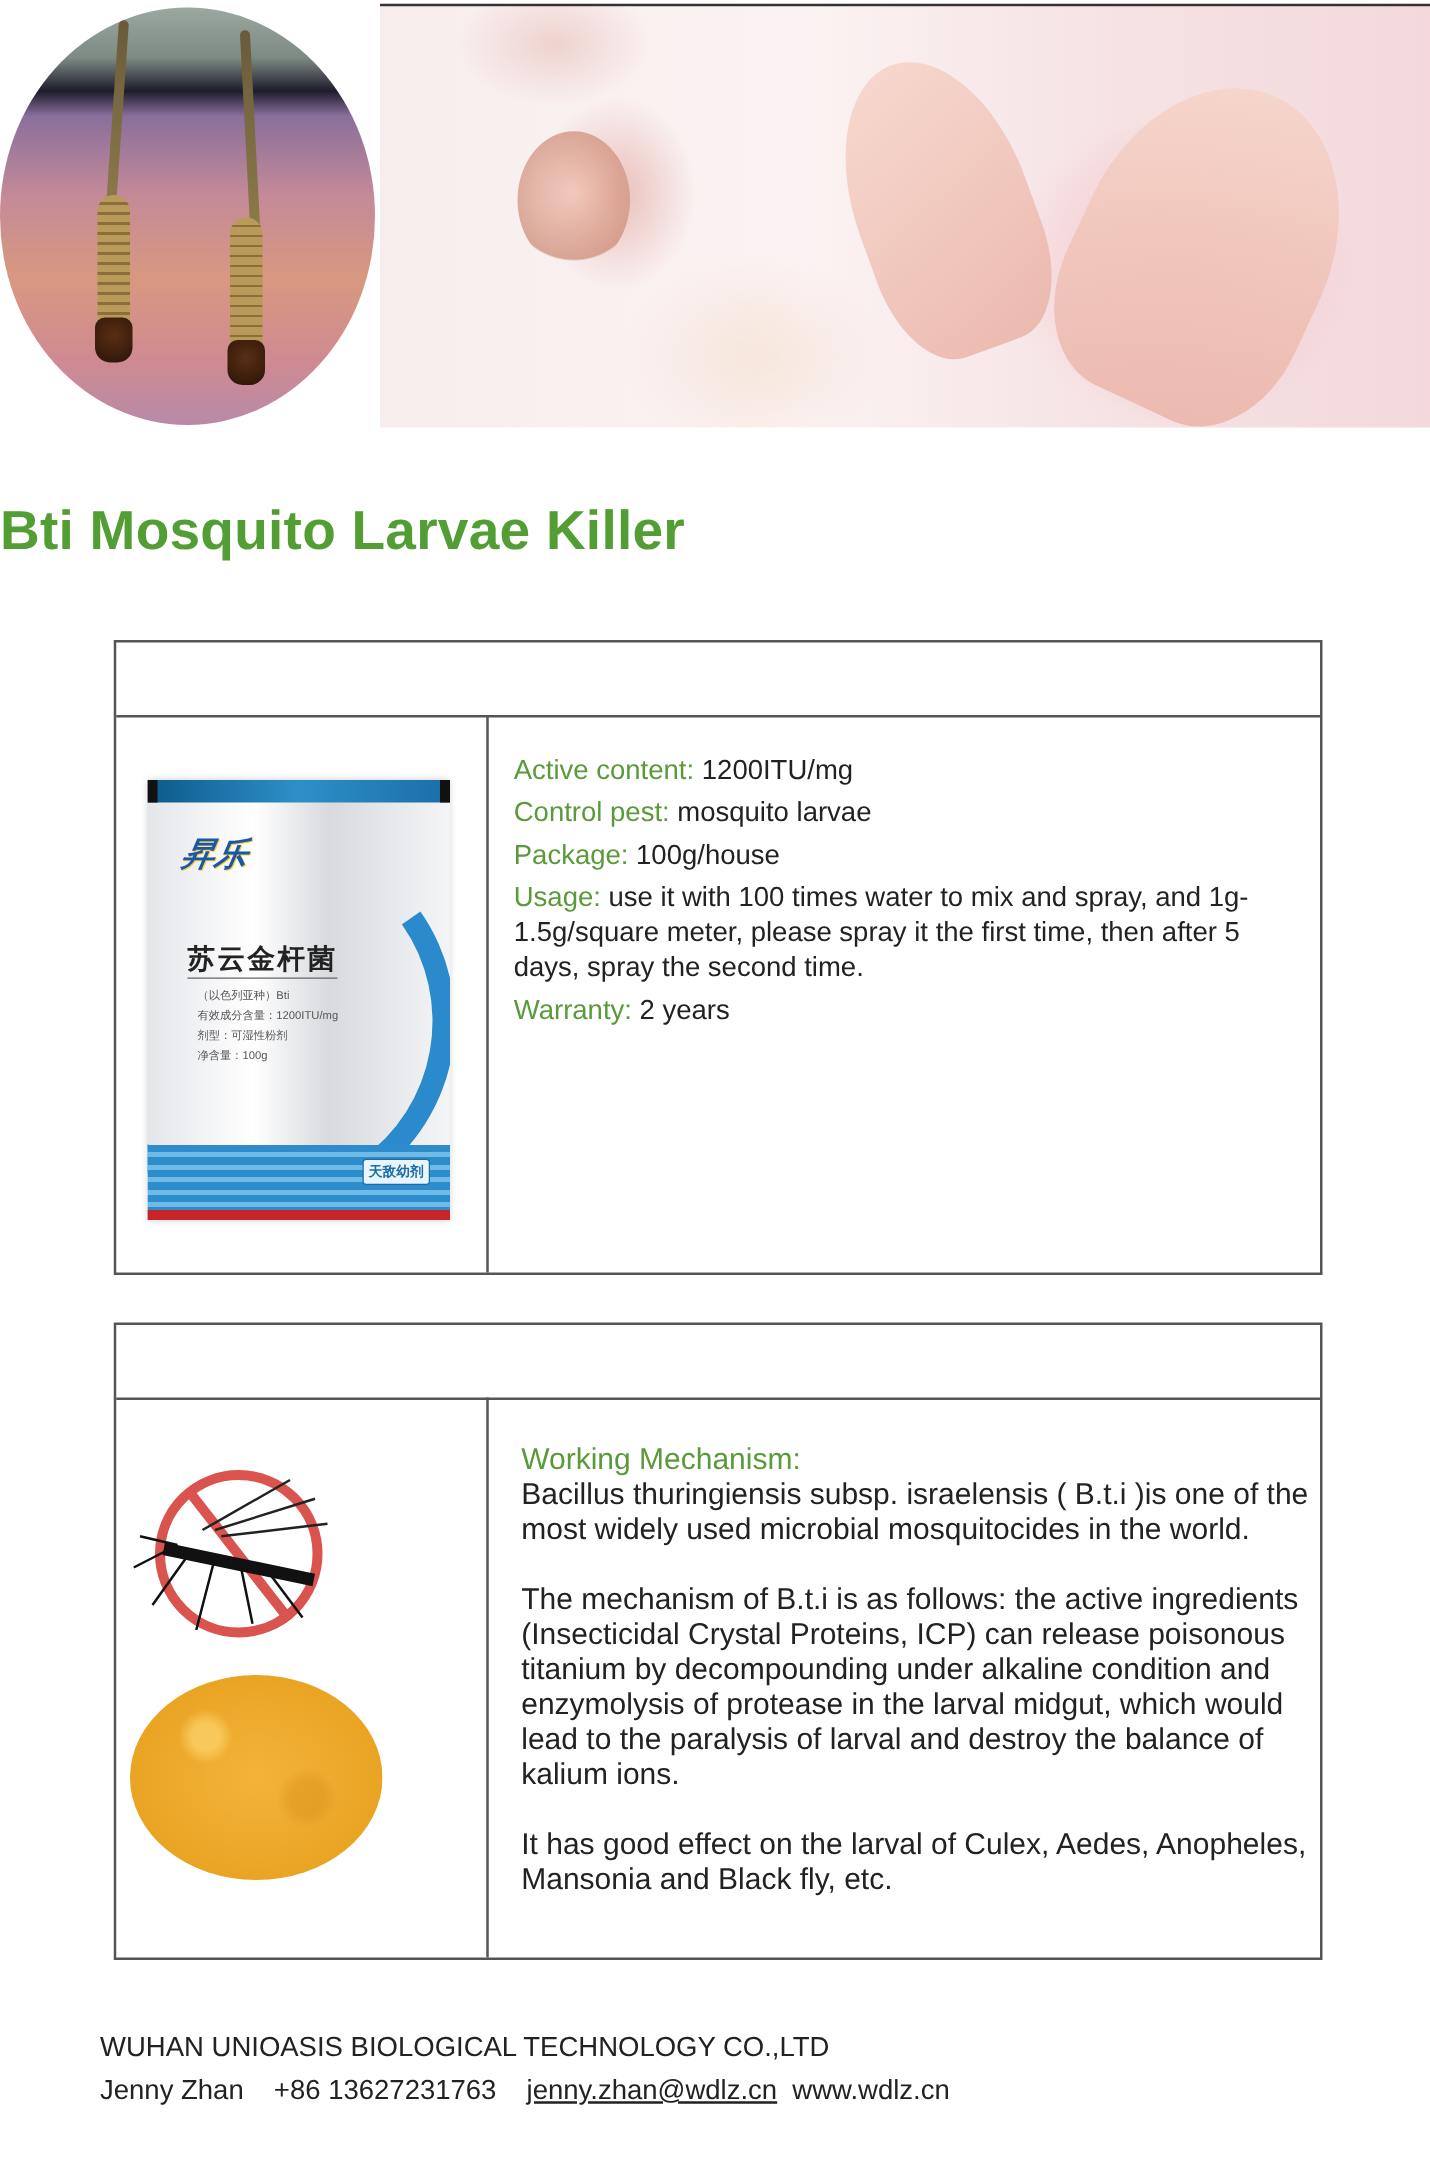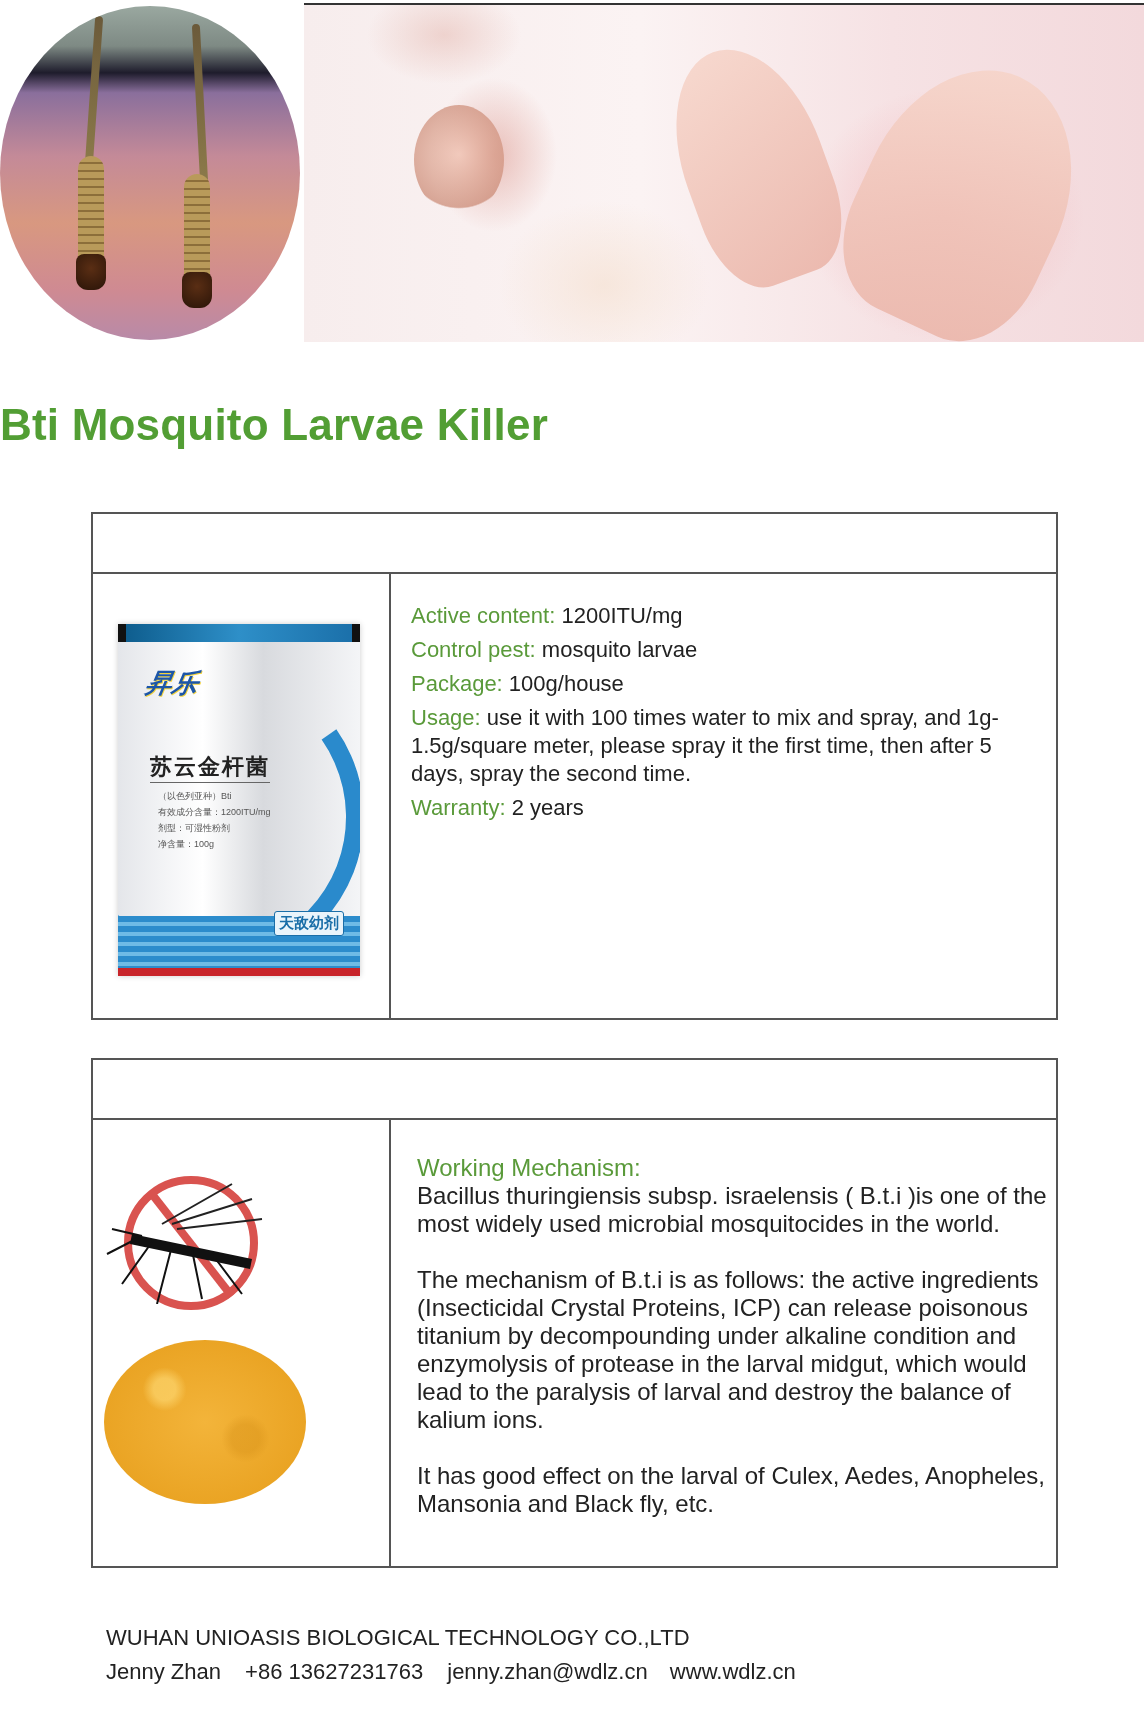"天敌幼剂" .pkg-badge { bottom: 40px -> 28px; font-size: 15px -> 11px }
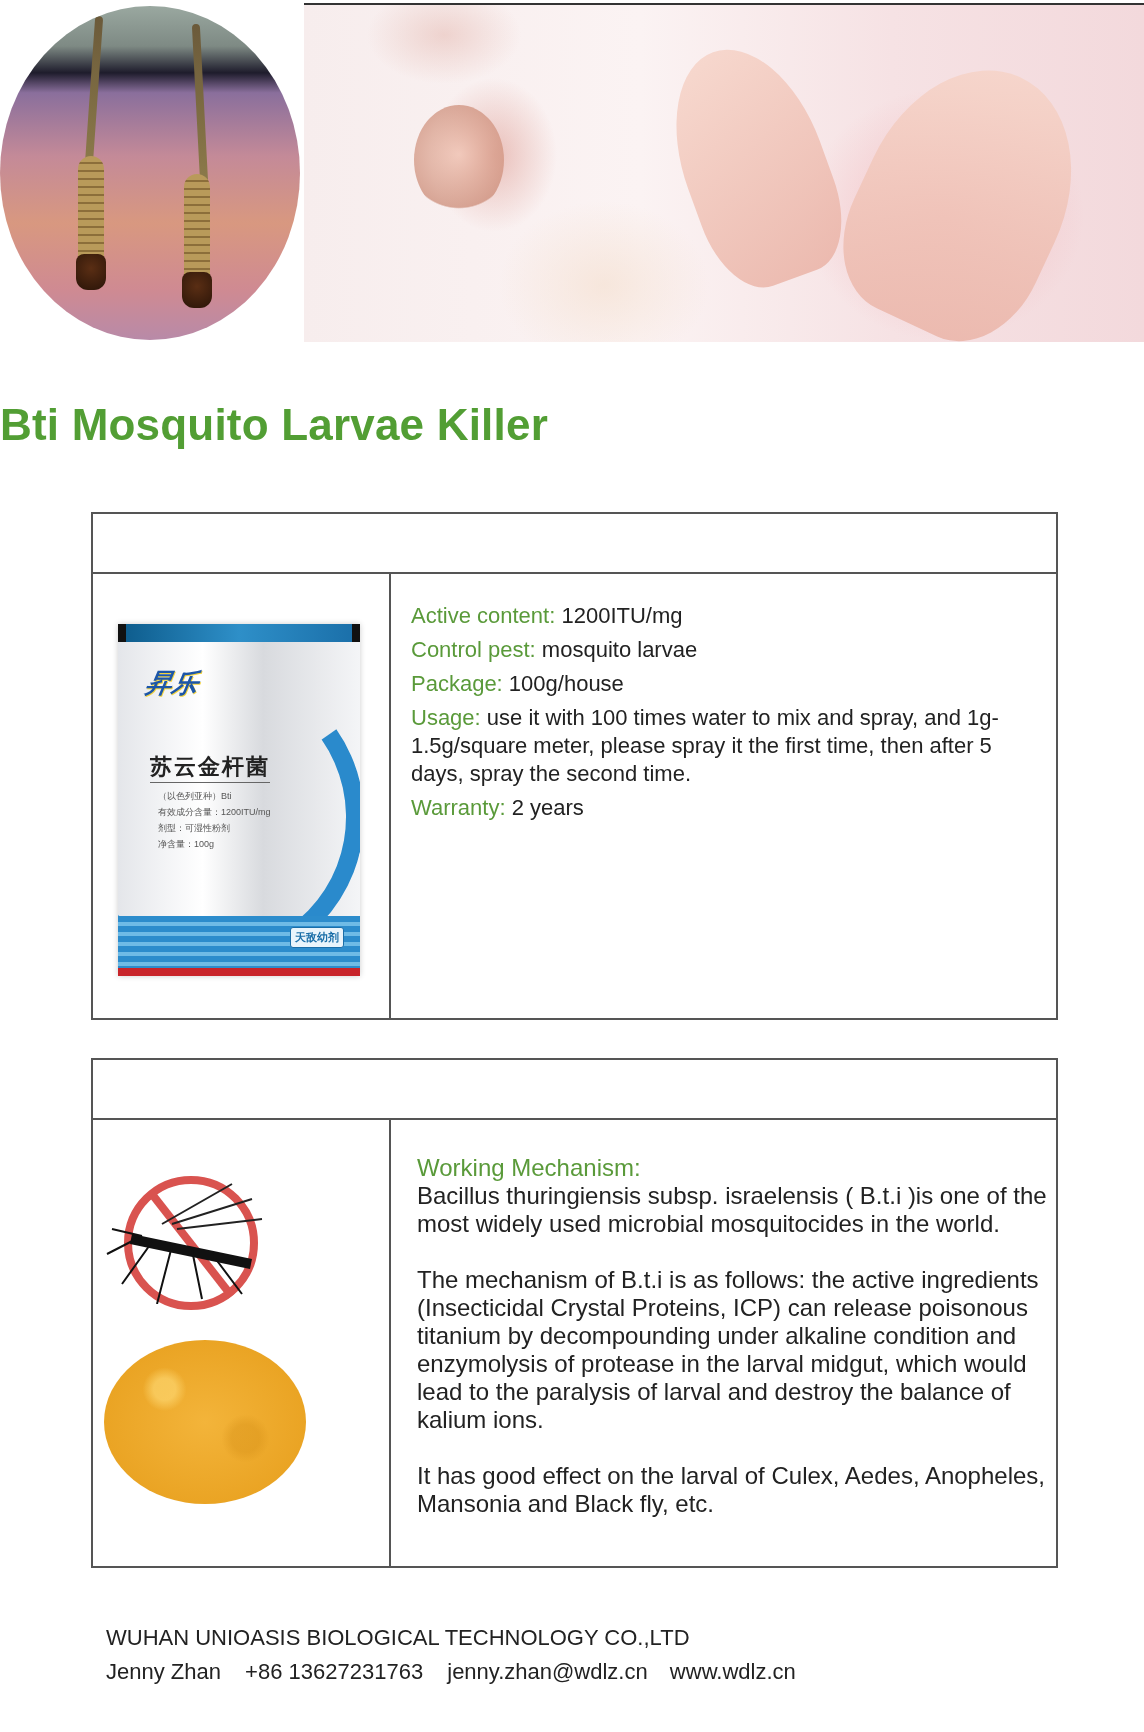"WUHAN UNIOASIS BIOLOGICAL TECHNOLOGY" .footer { left: 106px -> 80px }
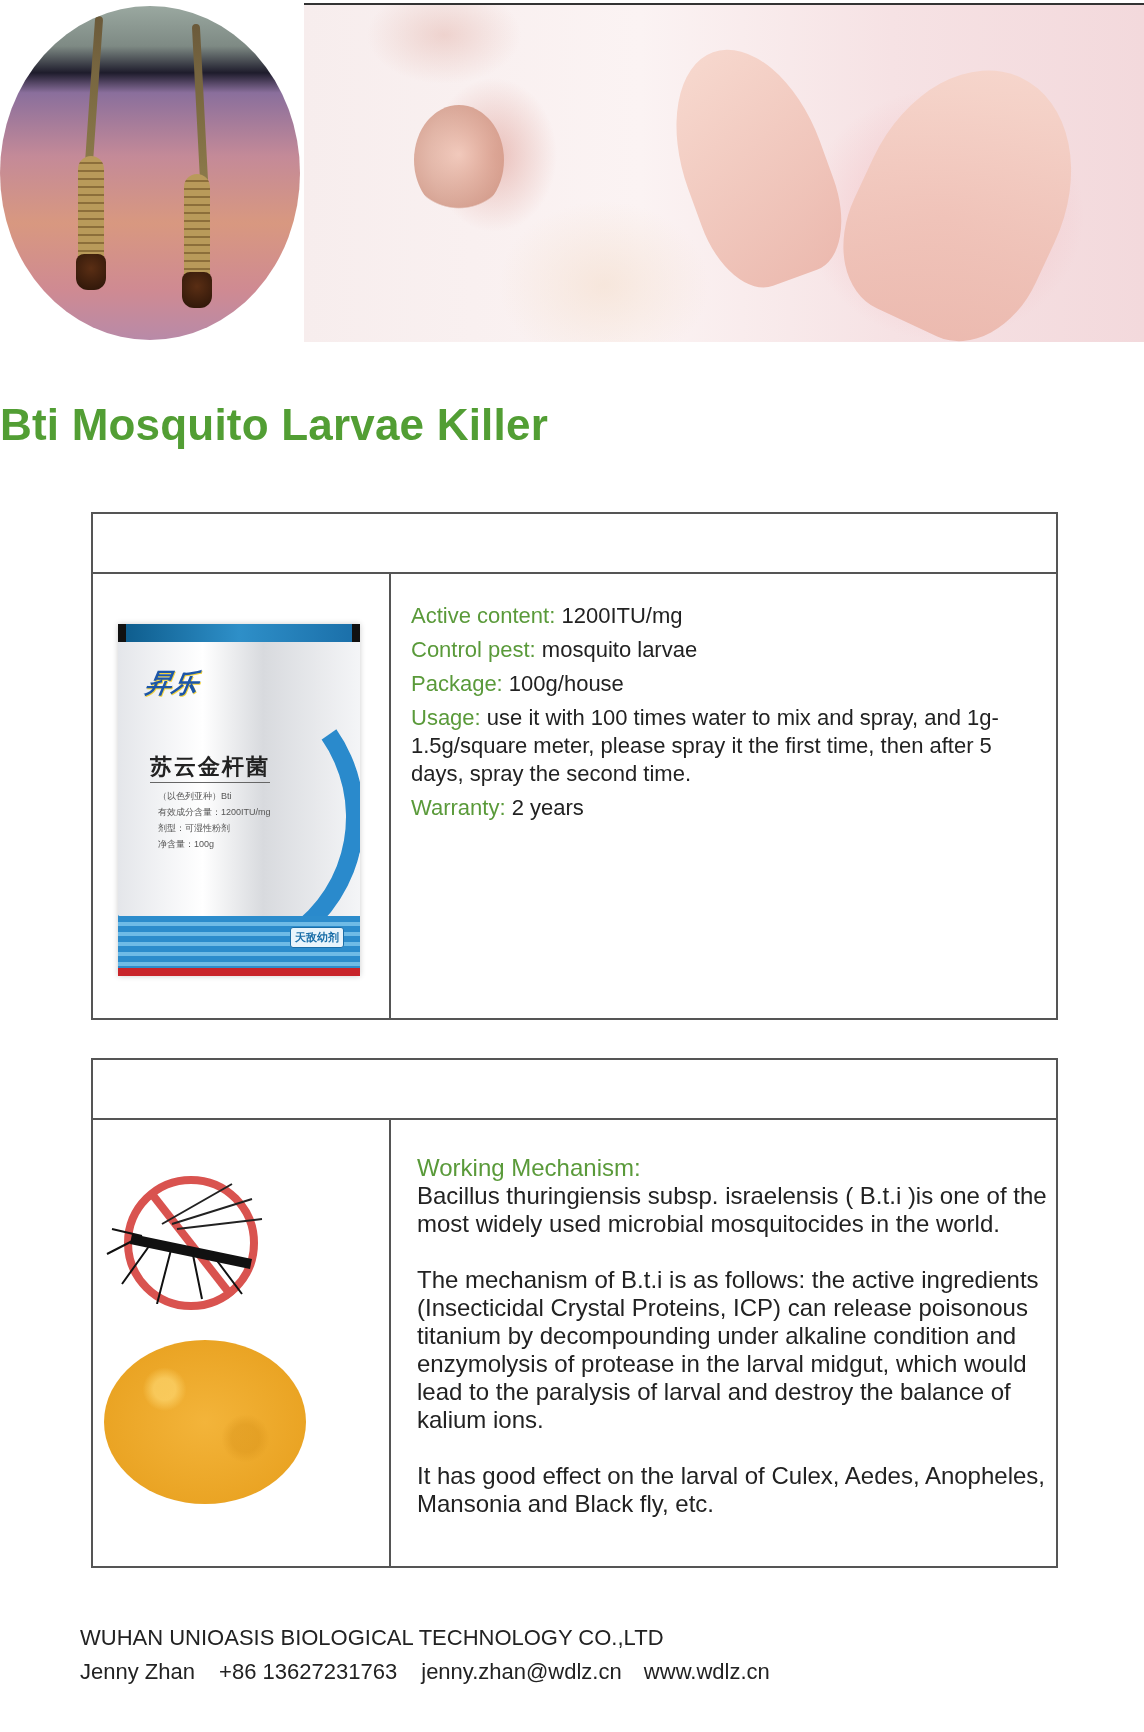"jenny.zhan@wdlz.cn" .footer-contact span.tight { margin-right: 16px -> 6px; text-decoration: none -> underline }
